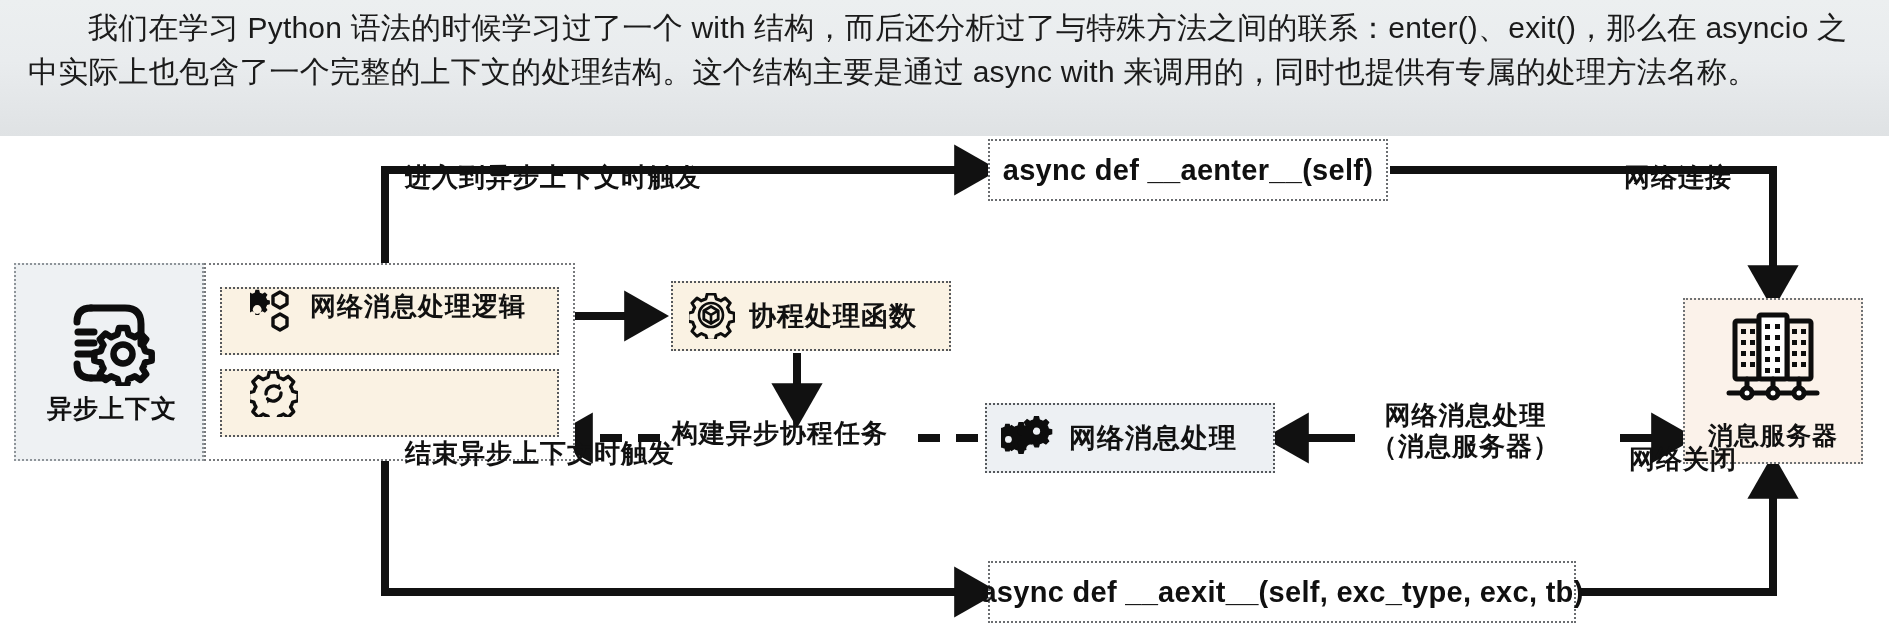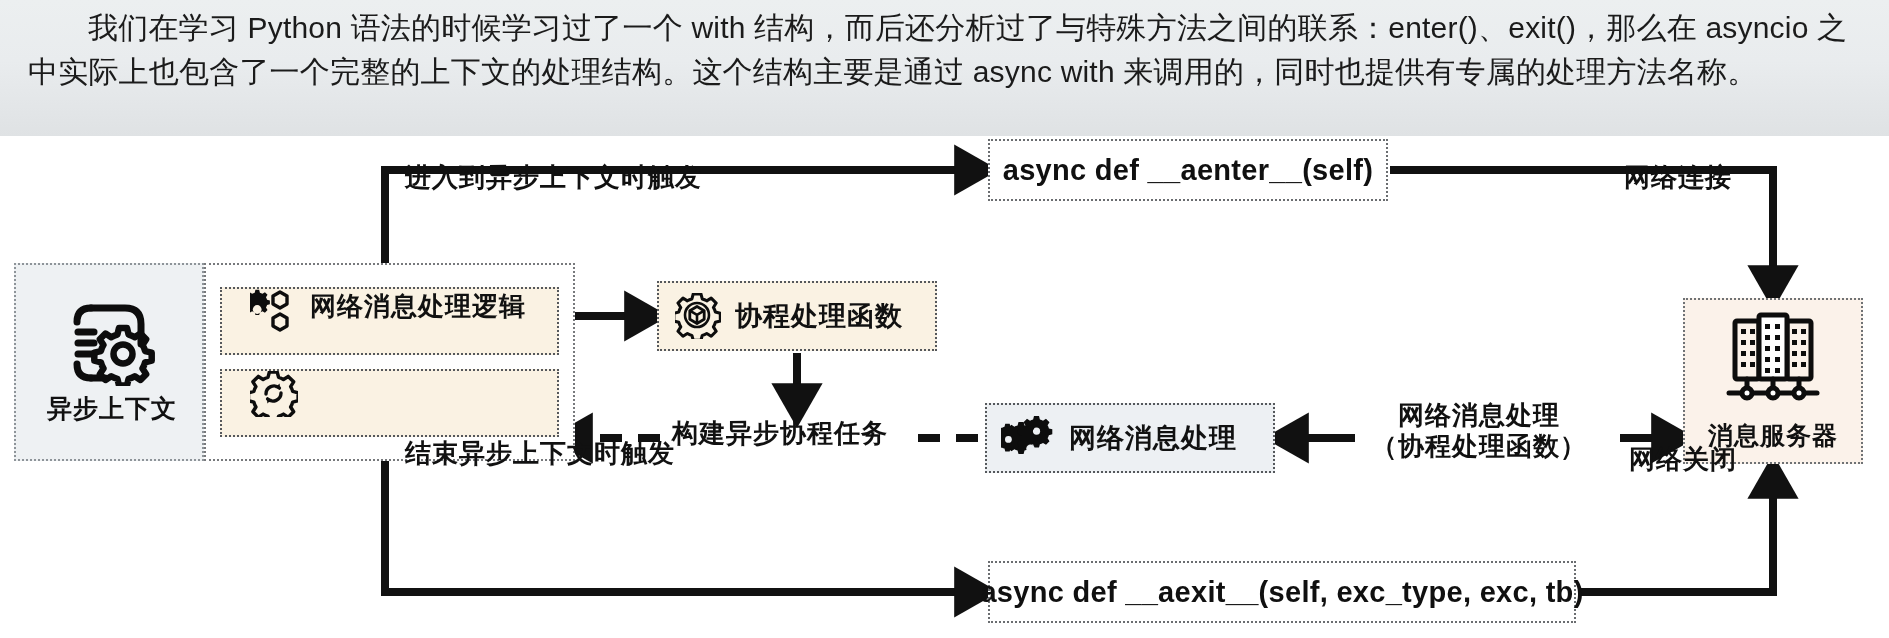"协程处理函数" #coroutine-box { left: 657px -> 671px }
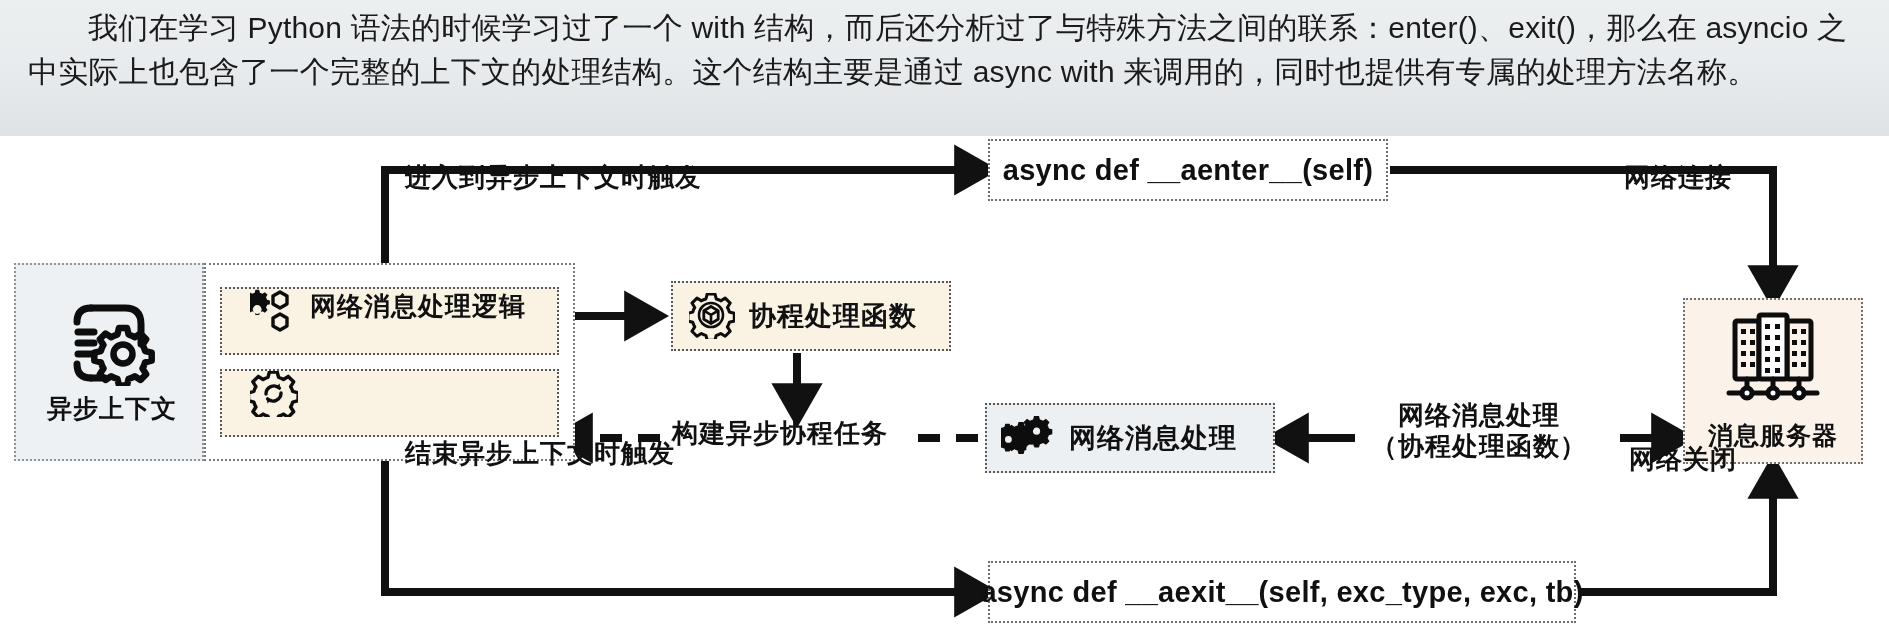"（协程处理函数）" div { text: 协程处理函数 -> 消息服务器 }
